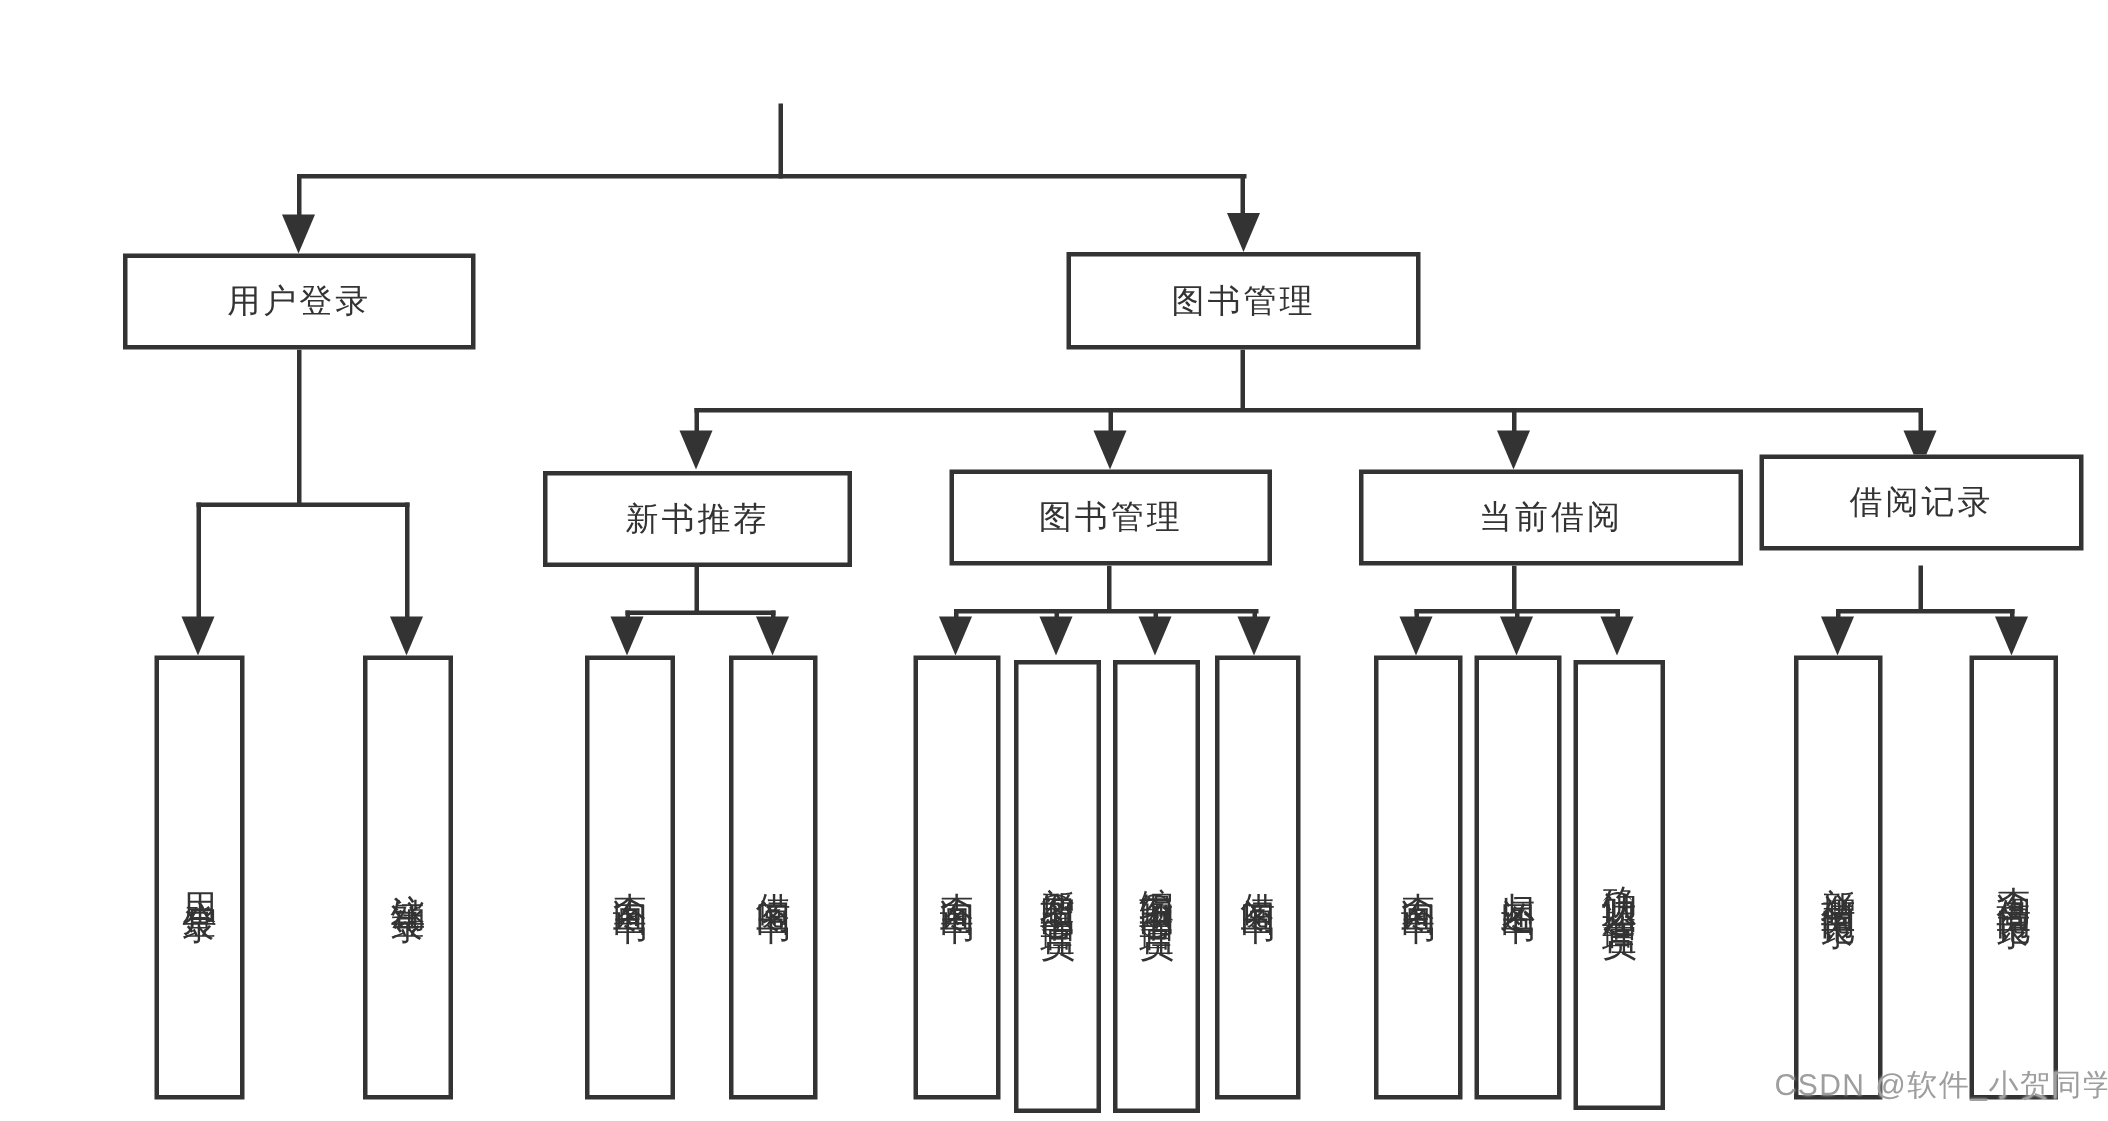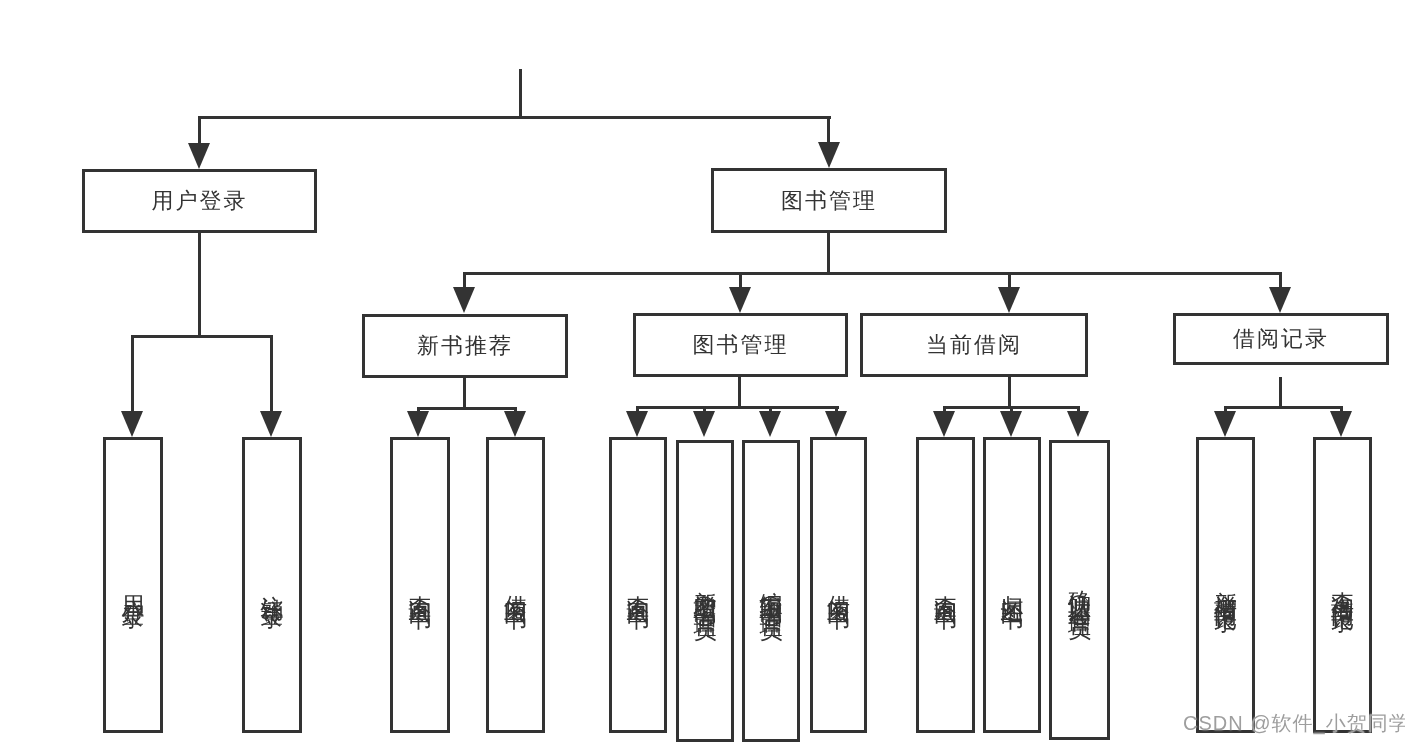"当前借阅" div.box { left: 860px -> 906px; width: 228px -> 256px }
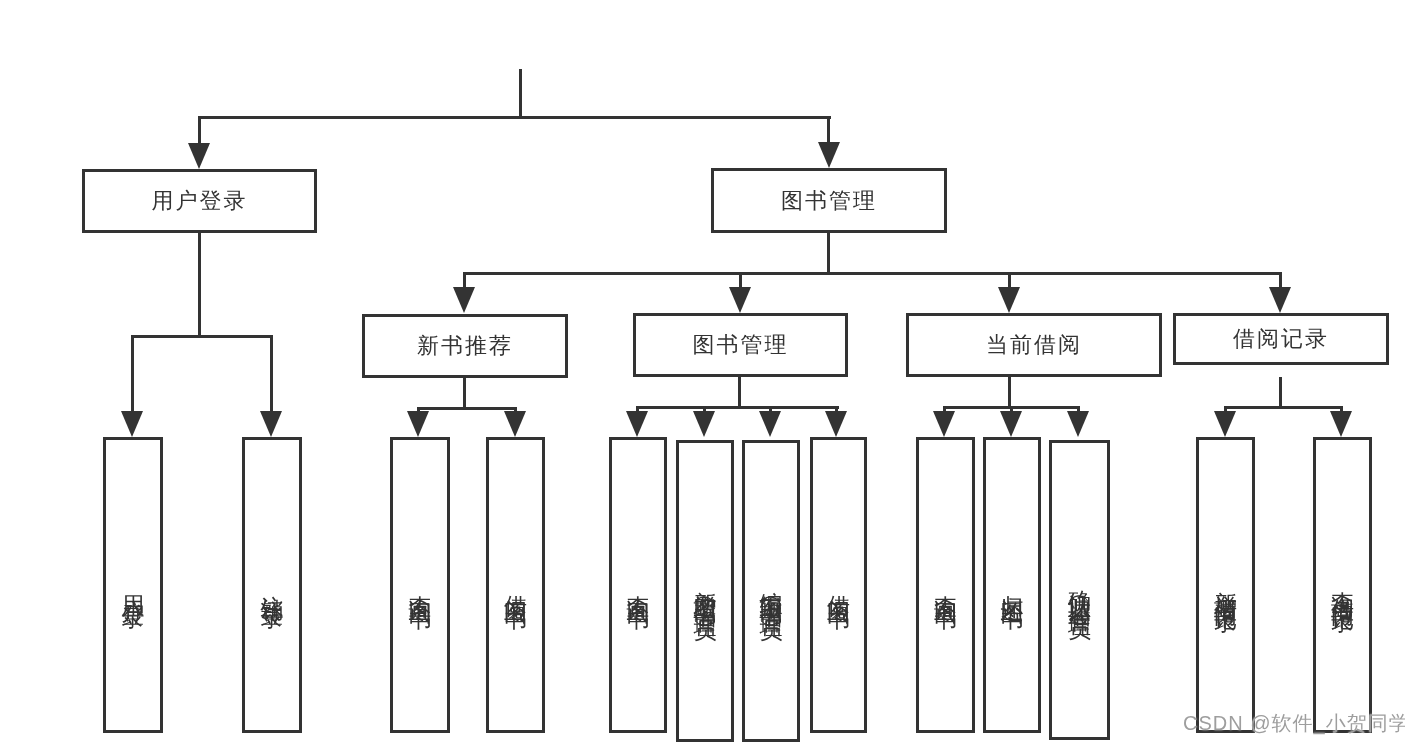"借阅记录" div.box { height: 52px -> 64px; top: 313px -> 303px }
